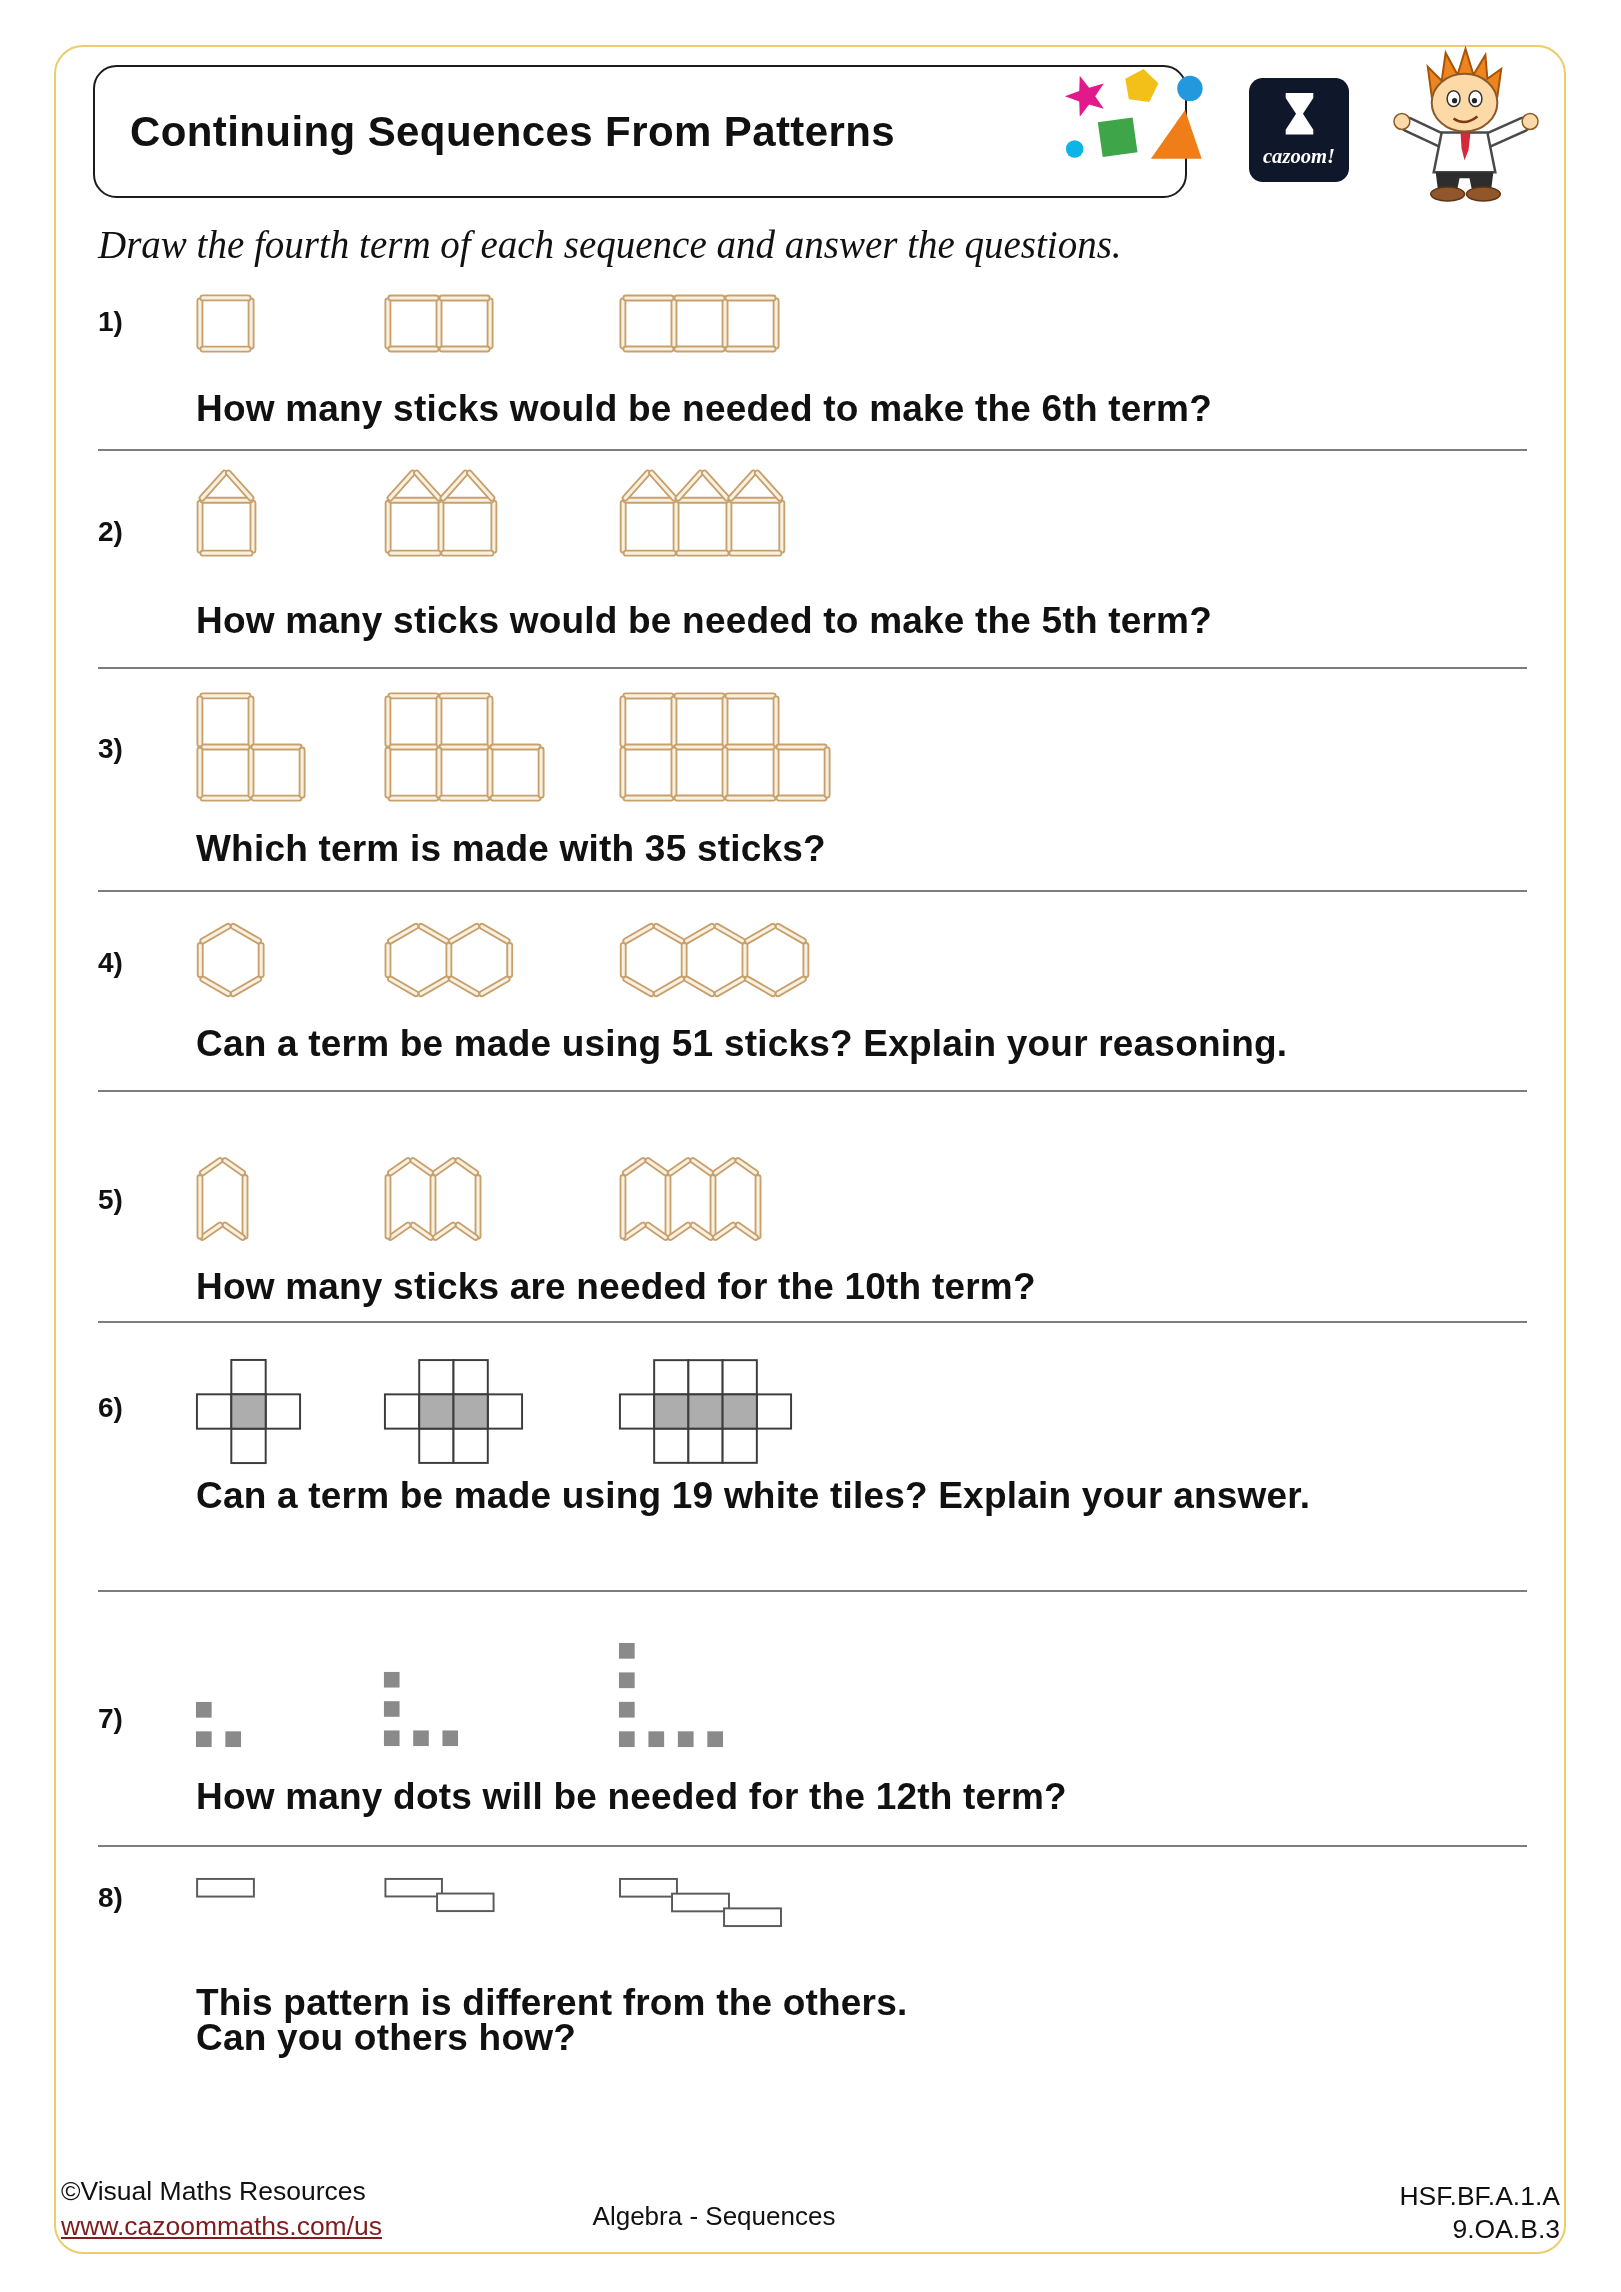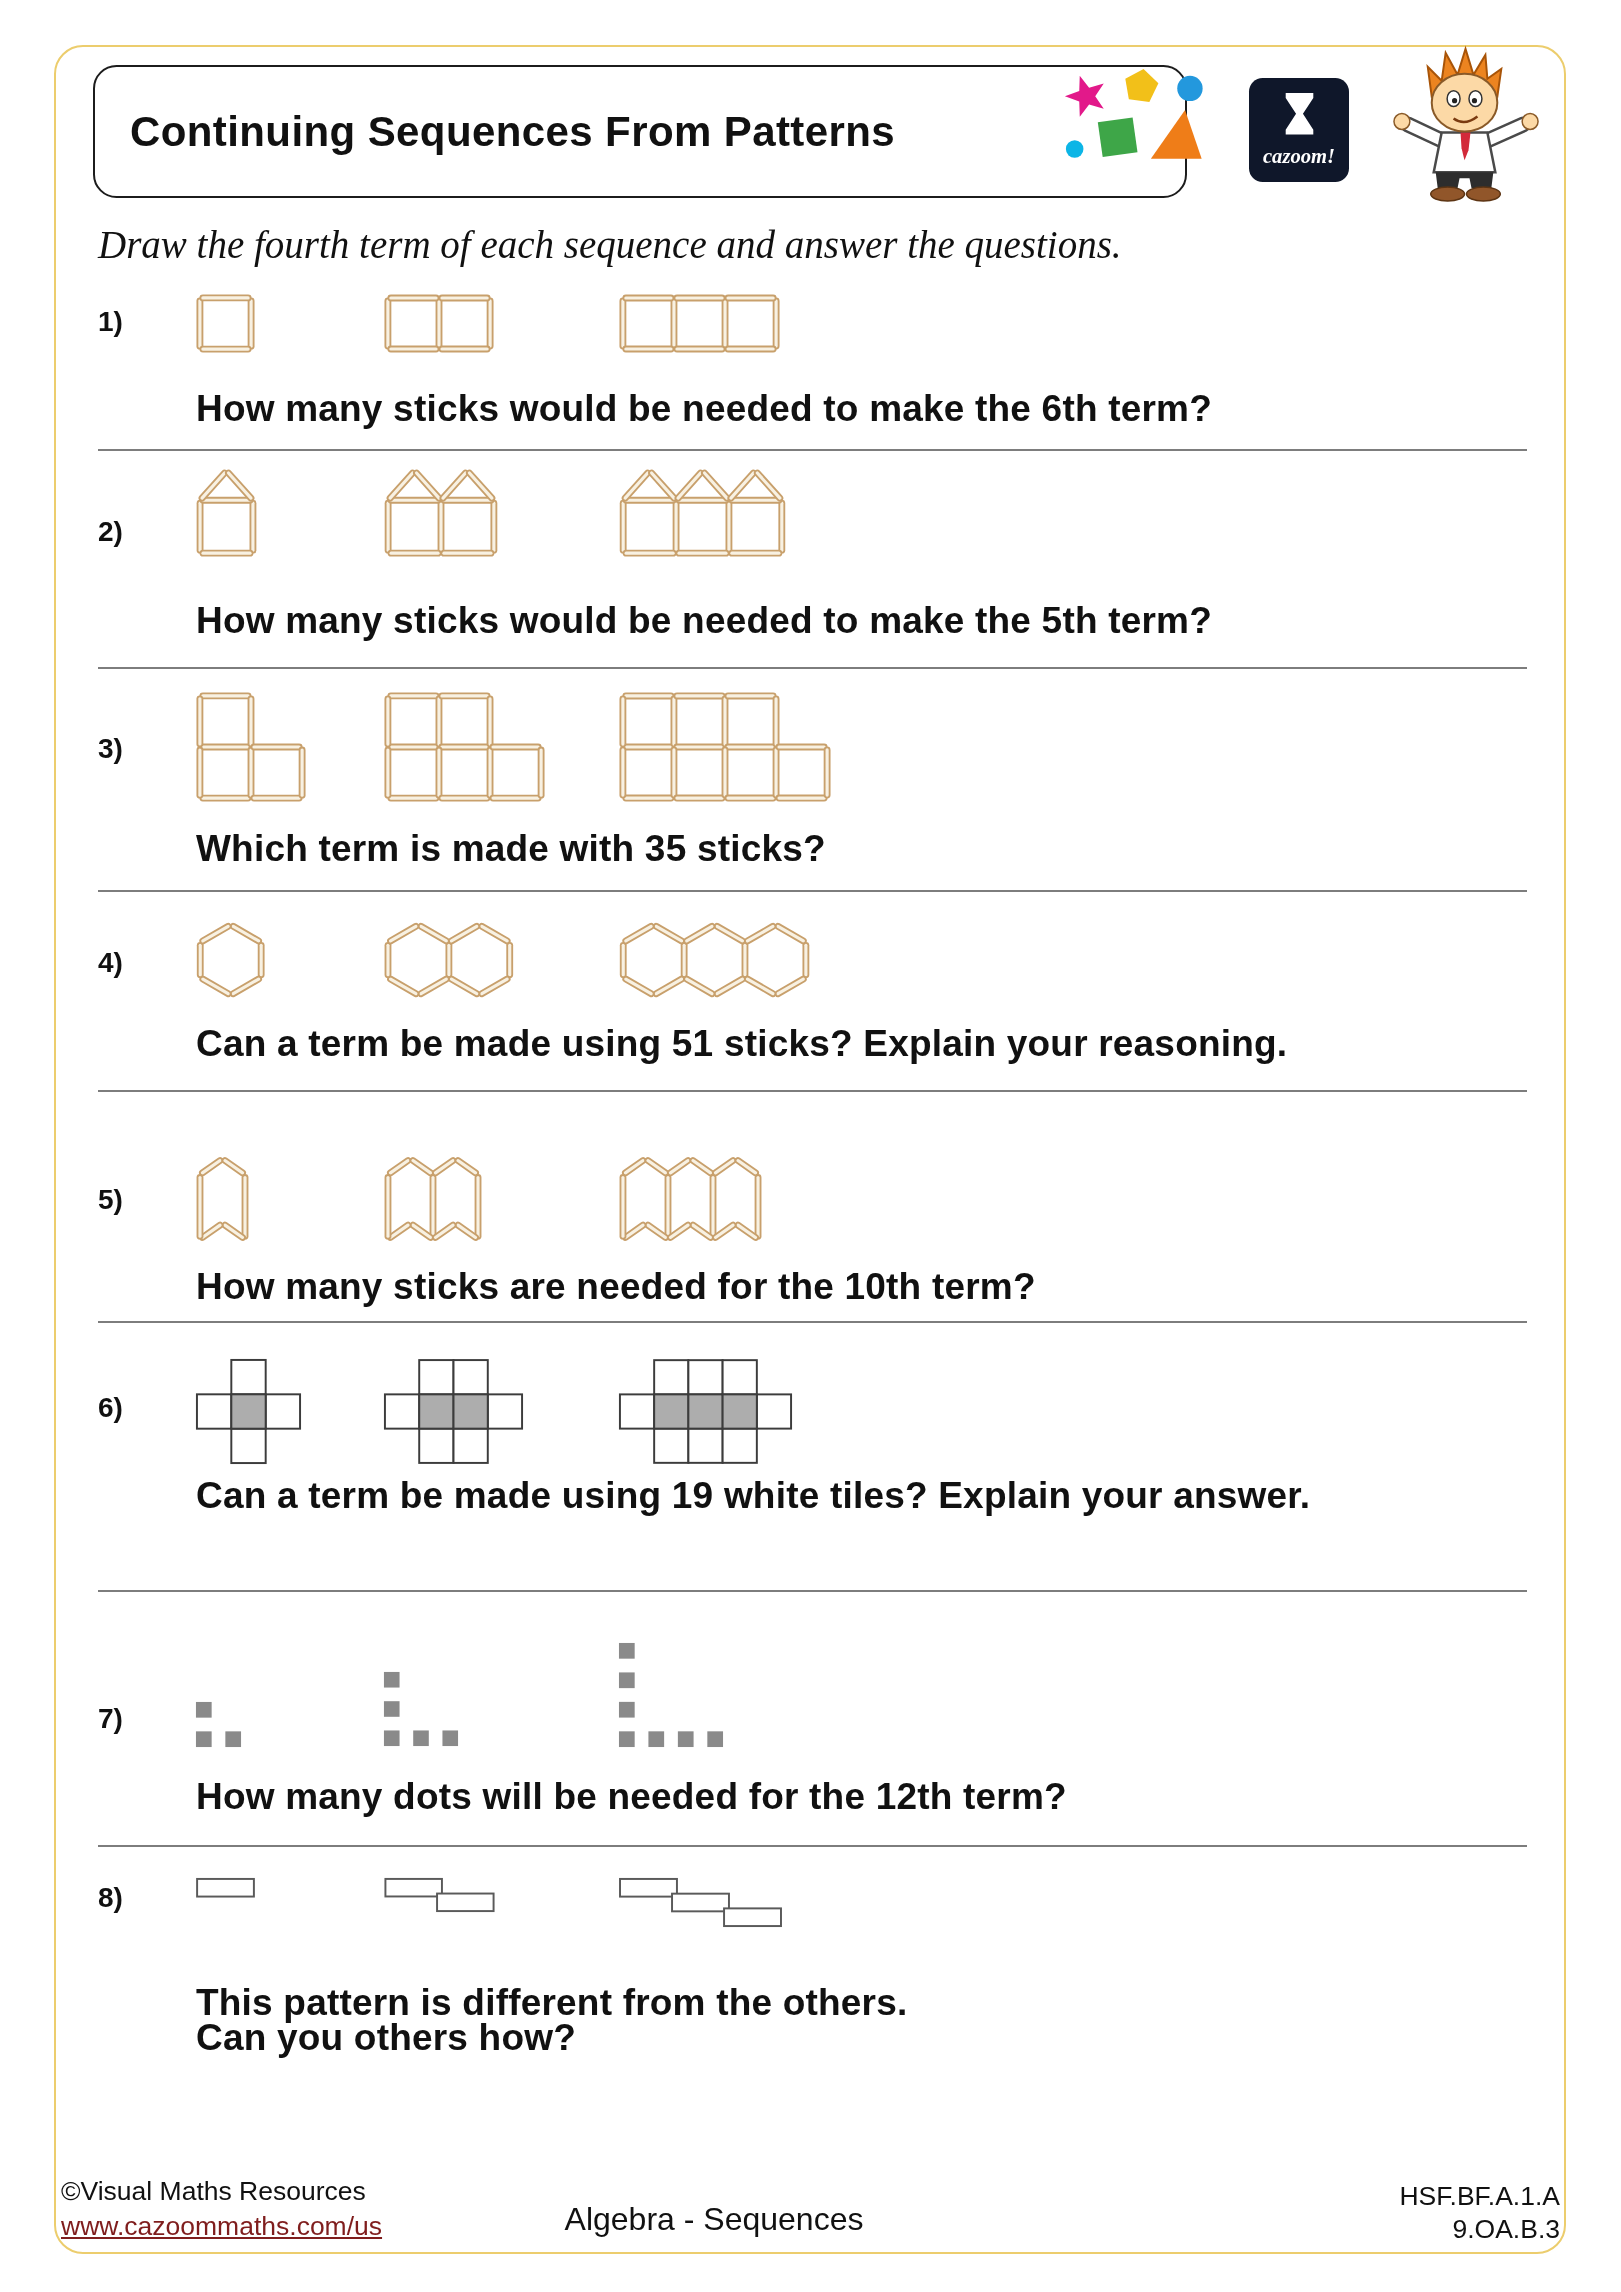"Algebra - Sequences" .f-center { font-size: 32px -> 26px }
